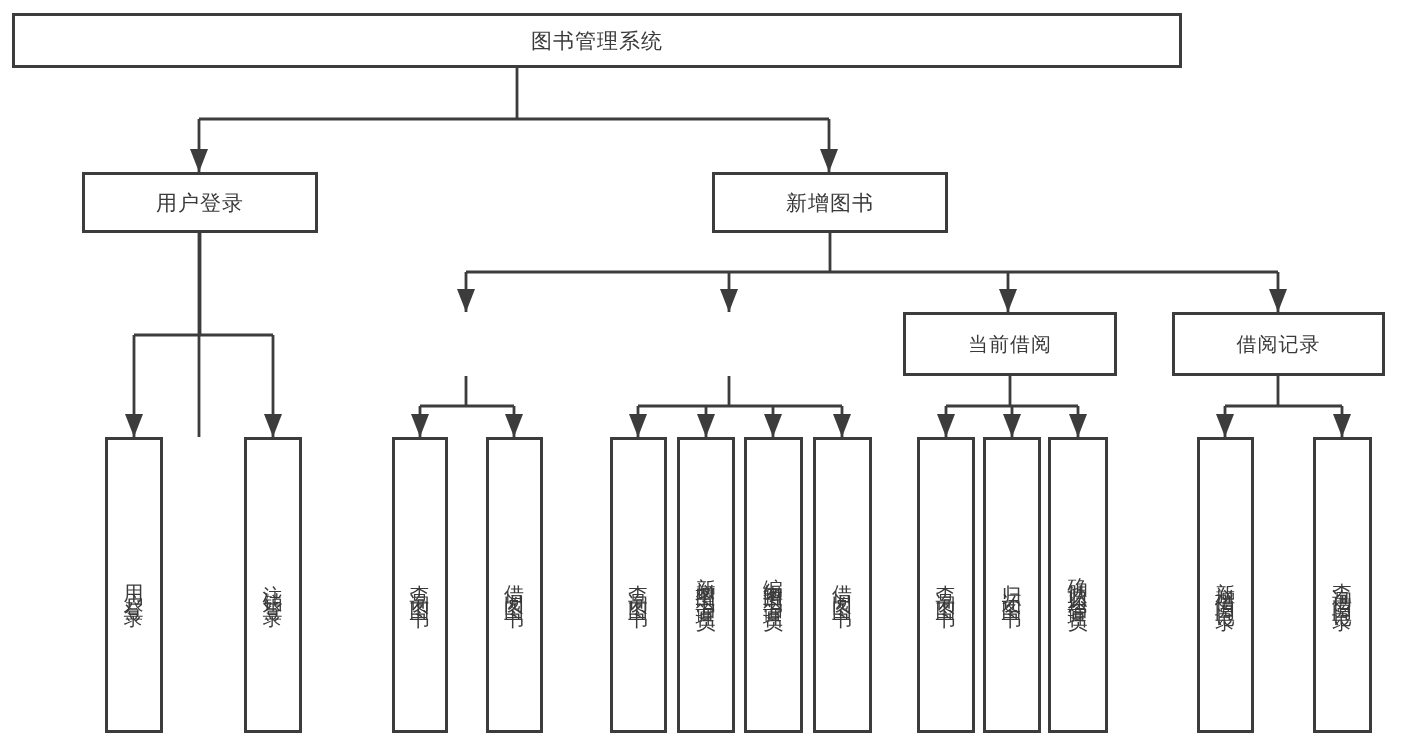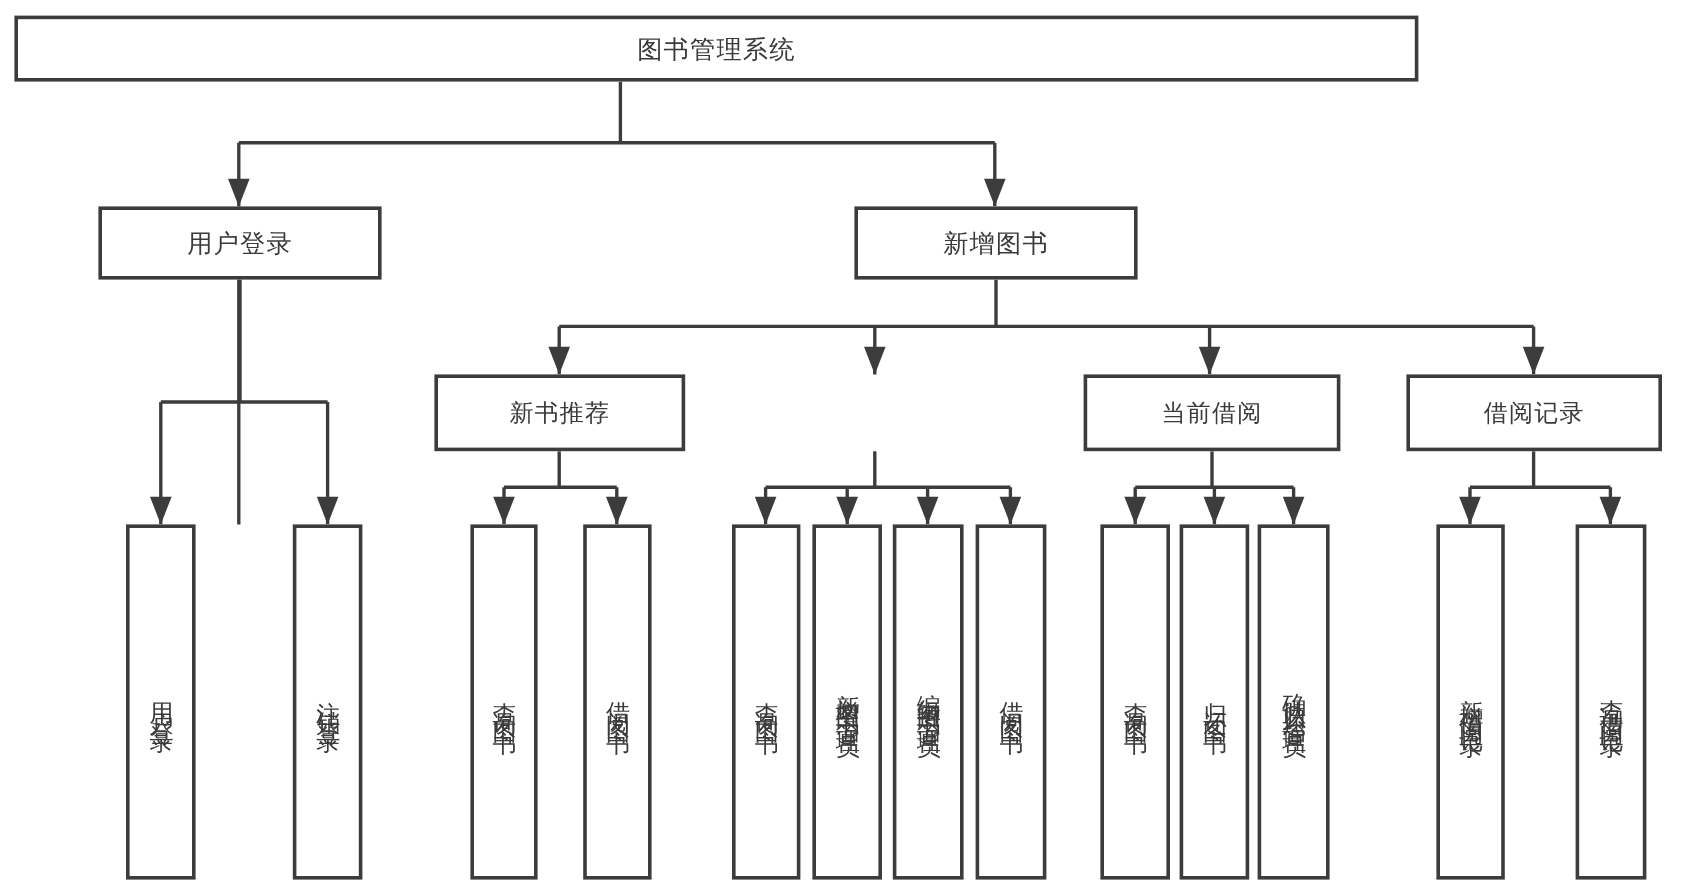"新书推荐" div.hbox { html: <div>新书推荐</div> -> none }
